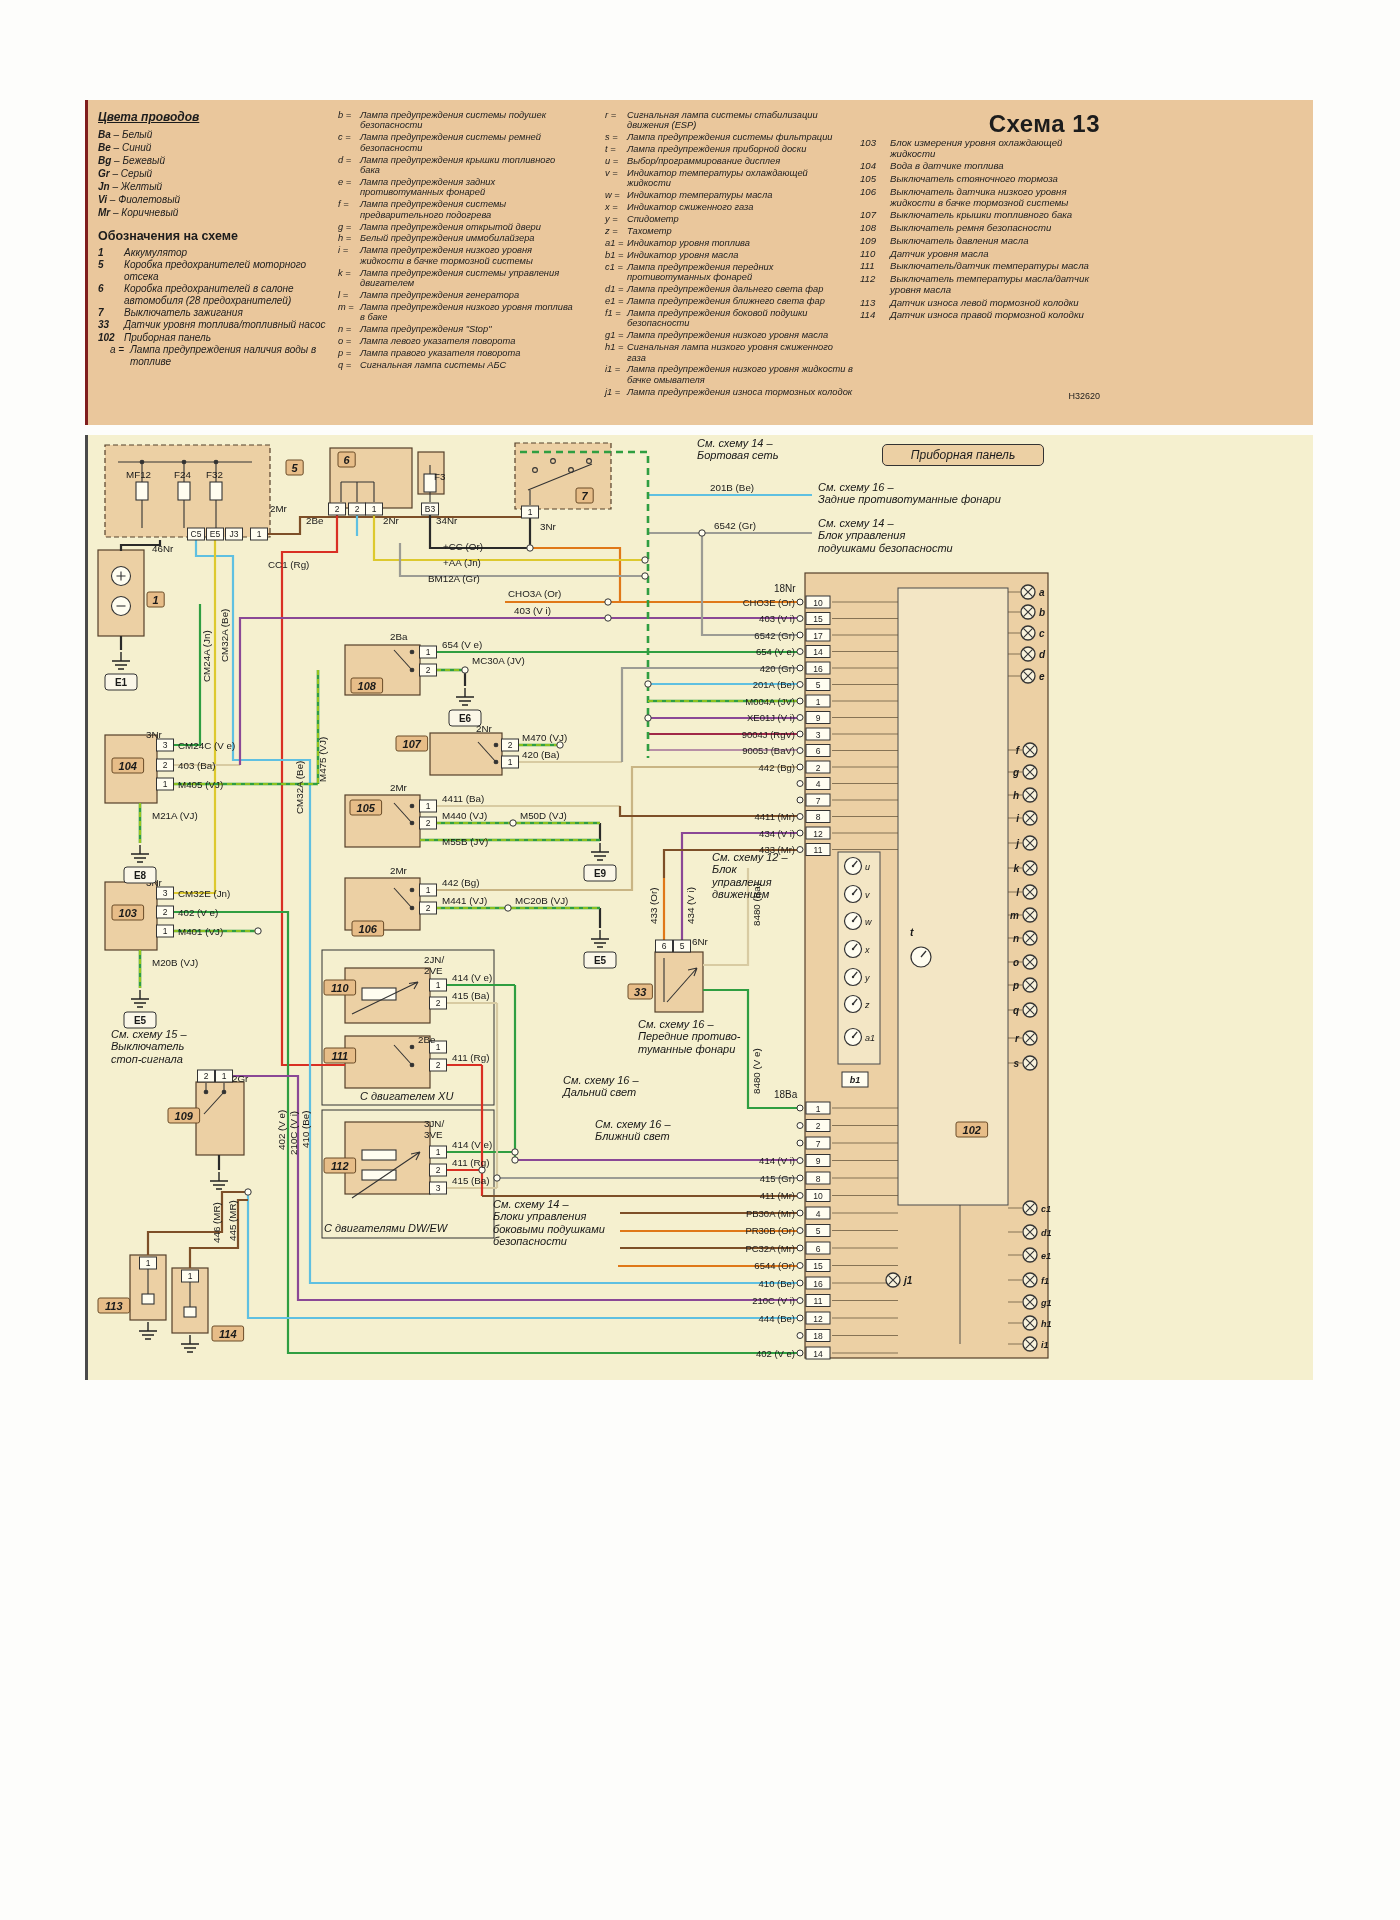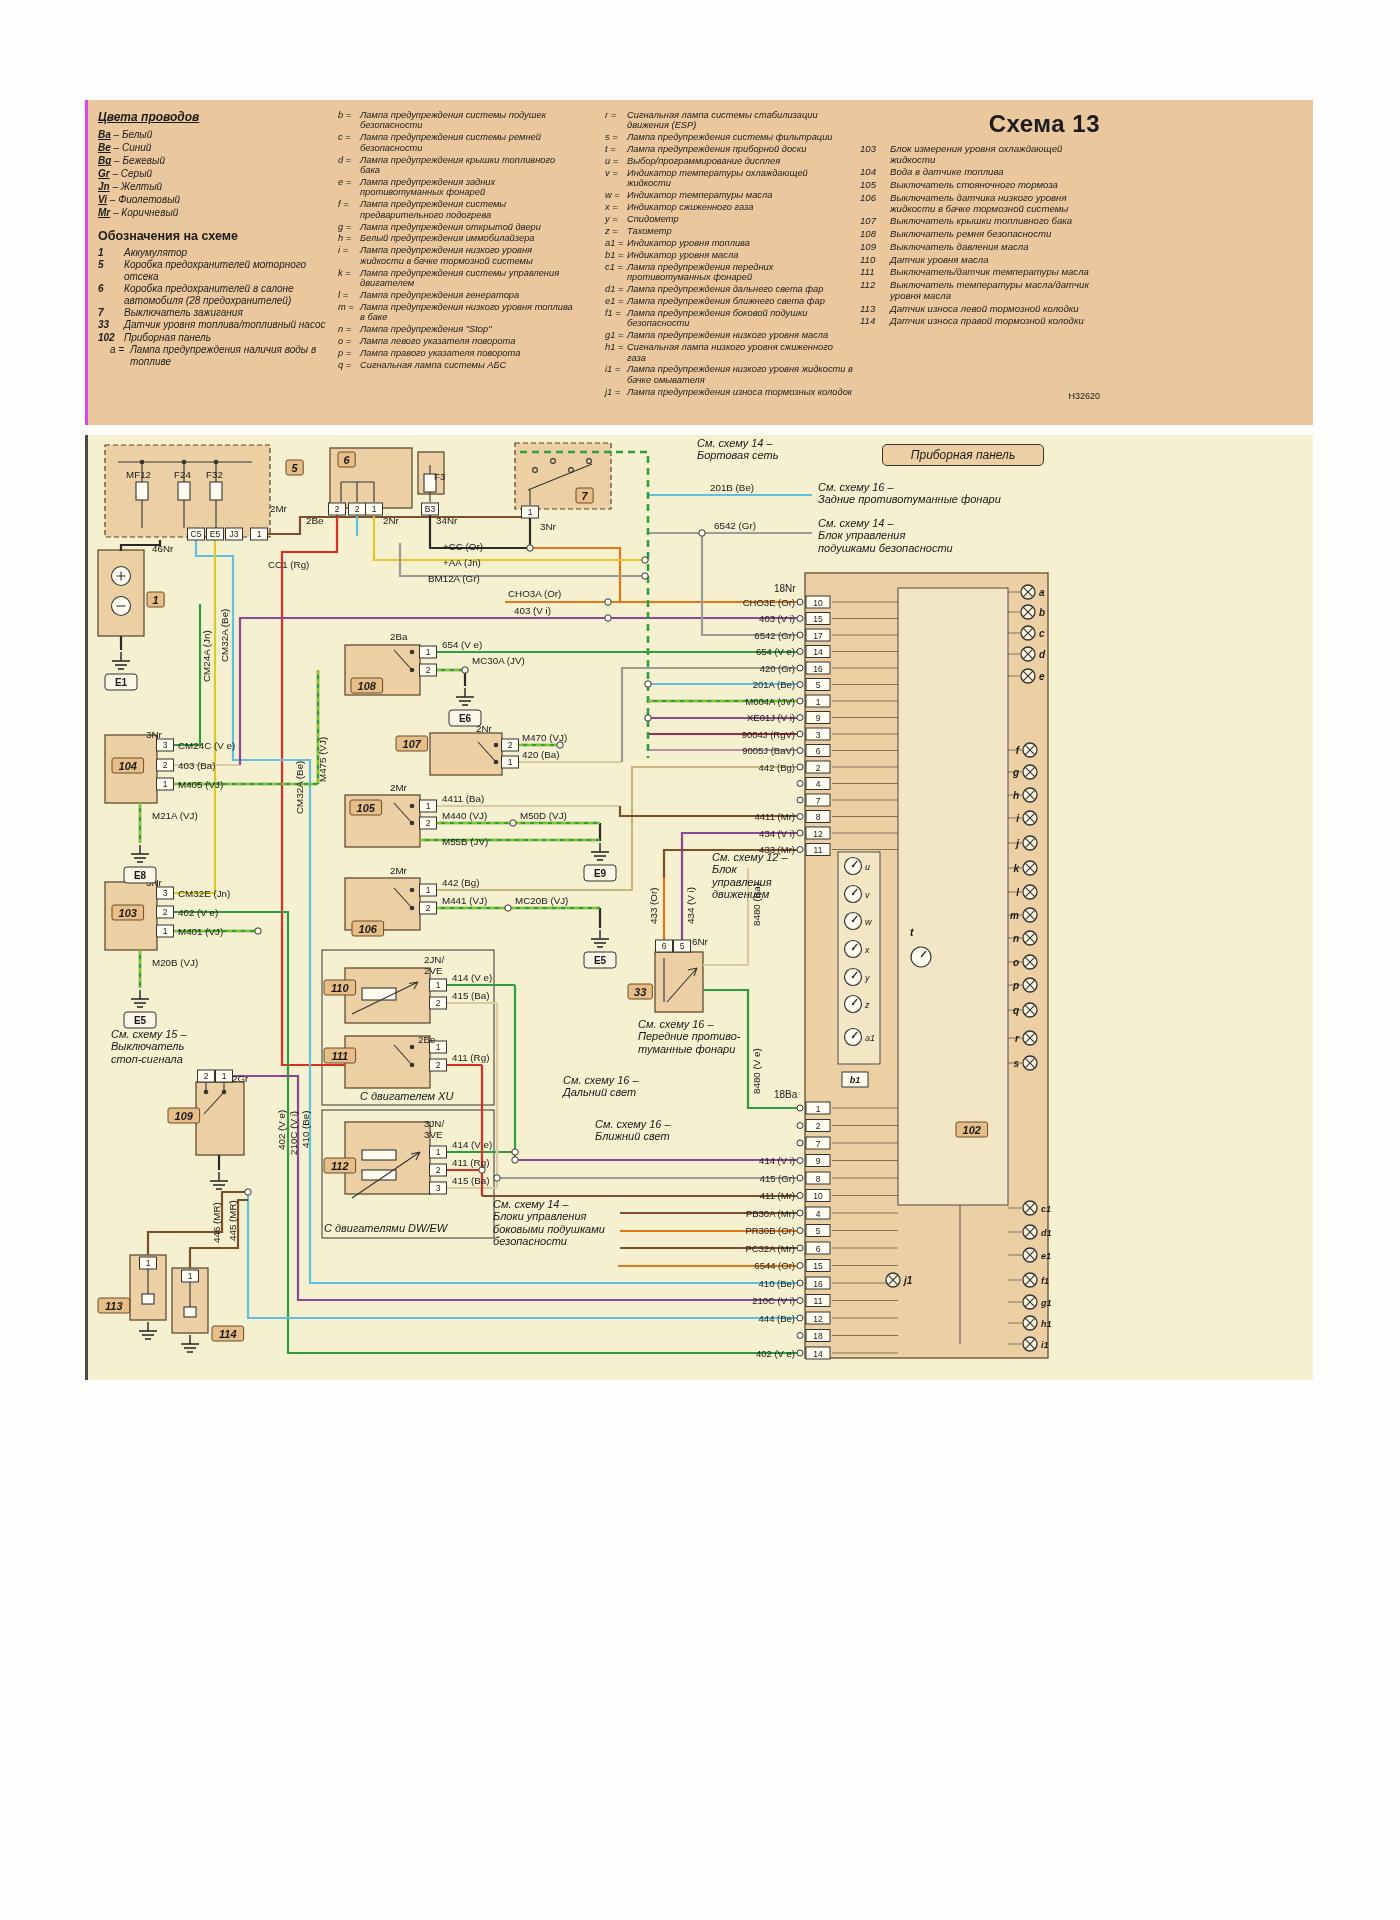"Цвета проводов" .legend { border-left: 3px solid #d946ef -> 3px solid #7f1d1d }
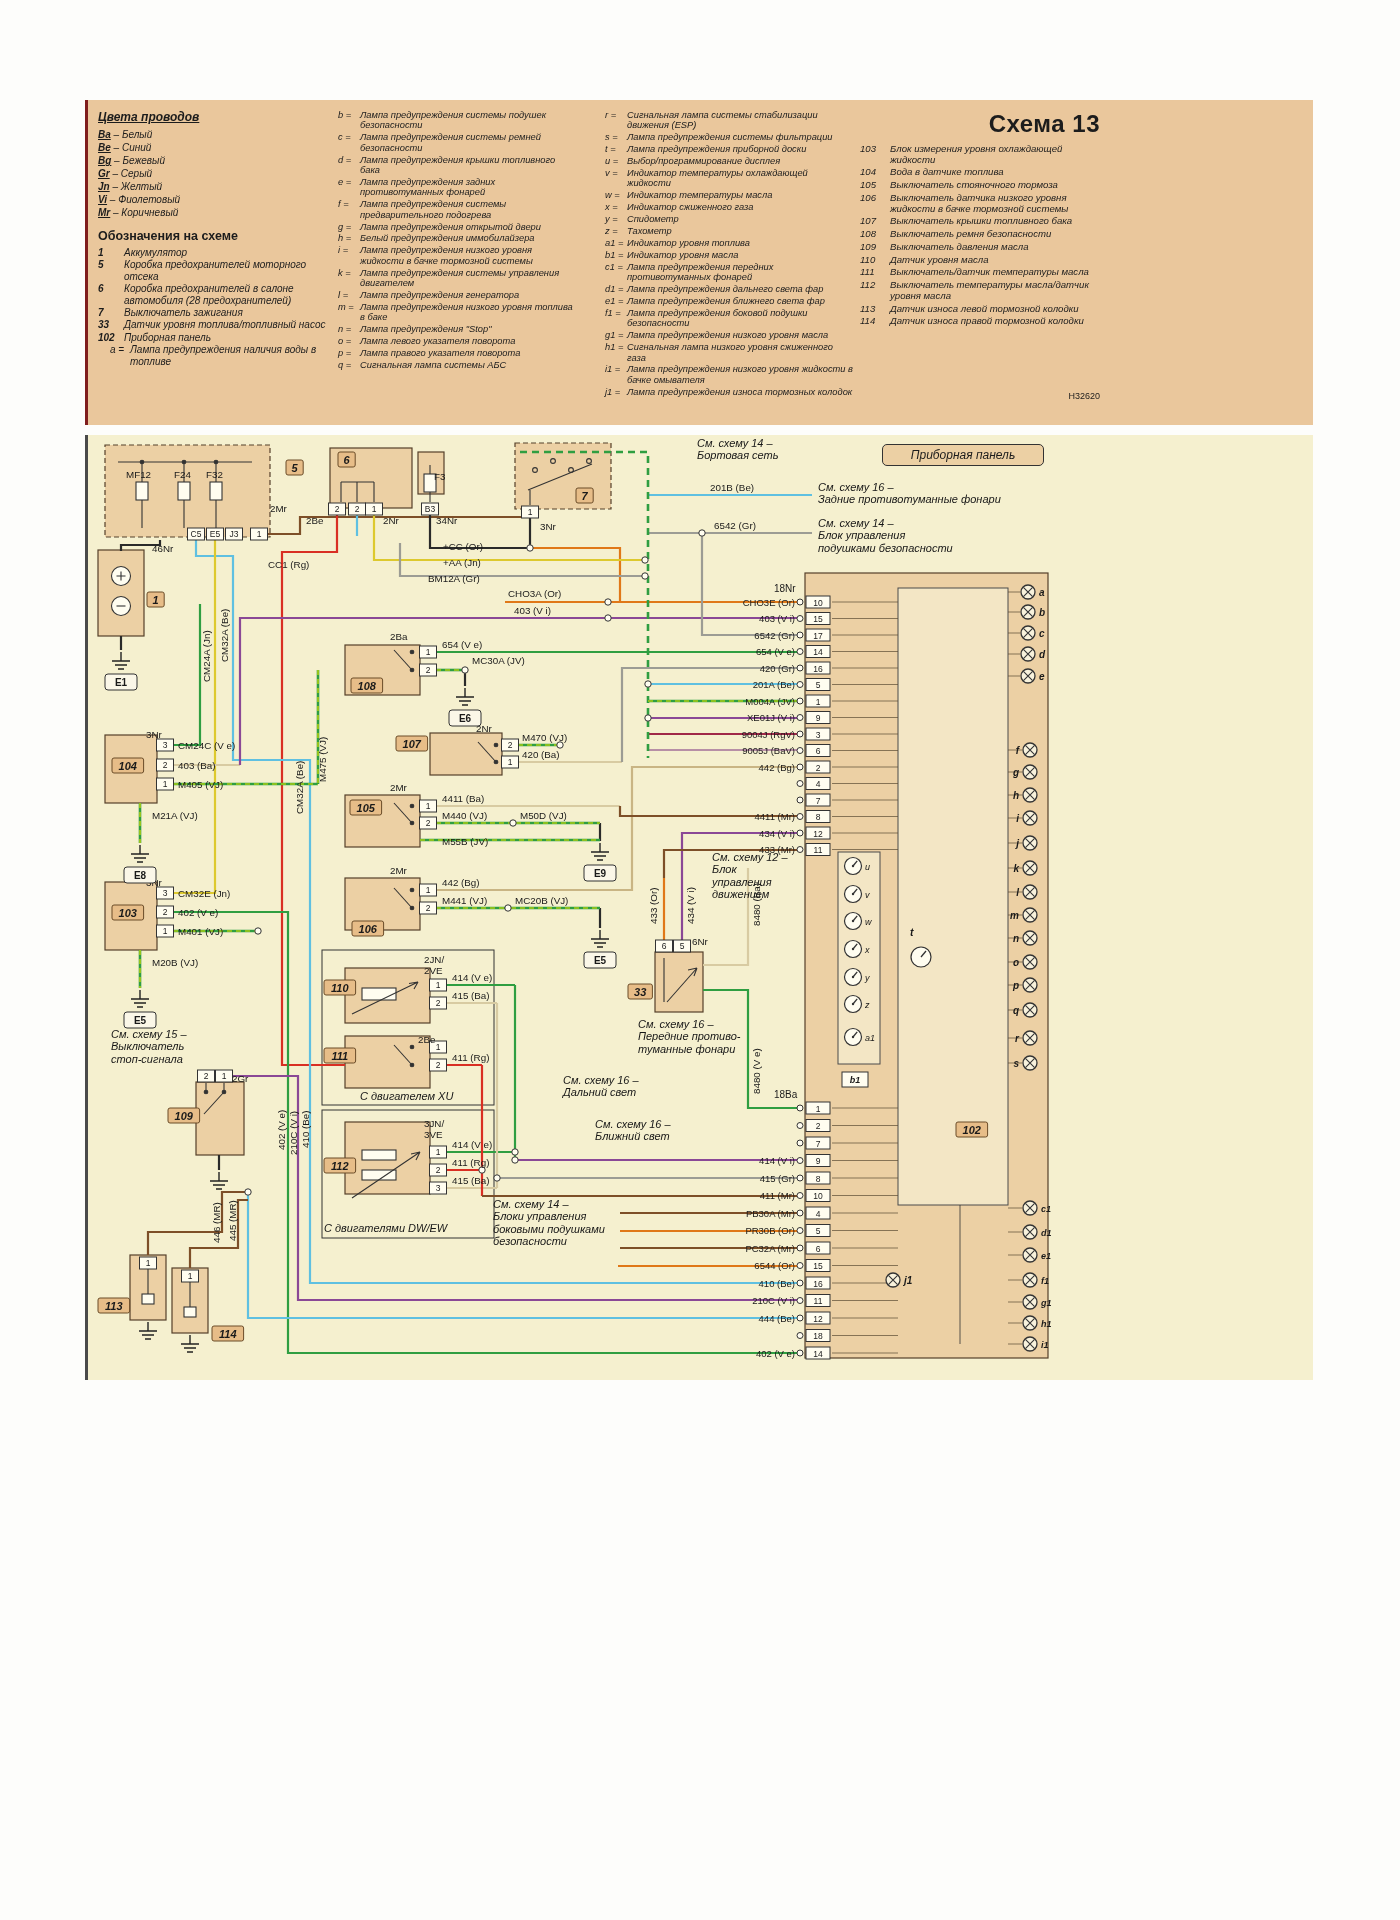"Ba" .wcrow b { text-decoration: underline -> none }
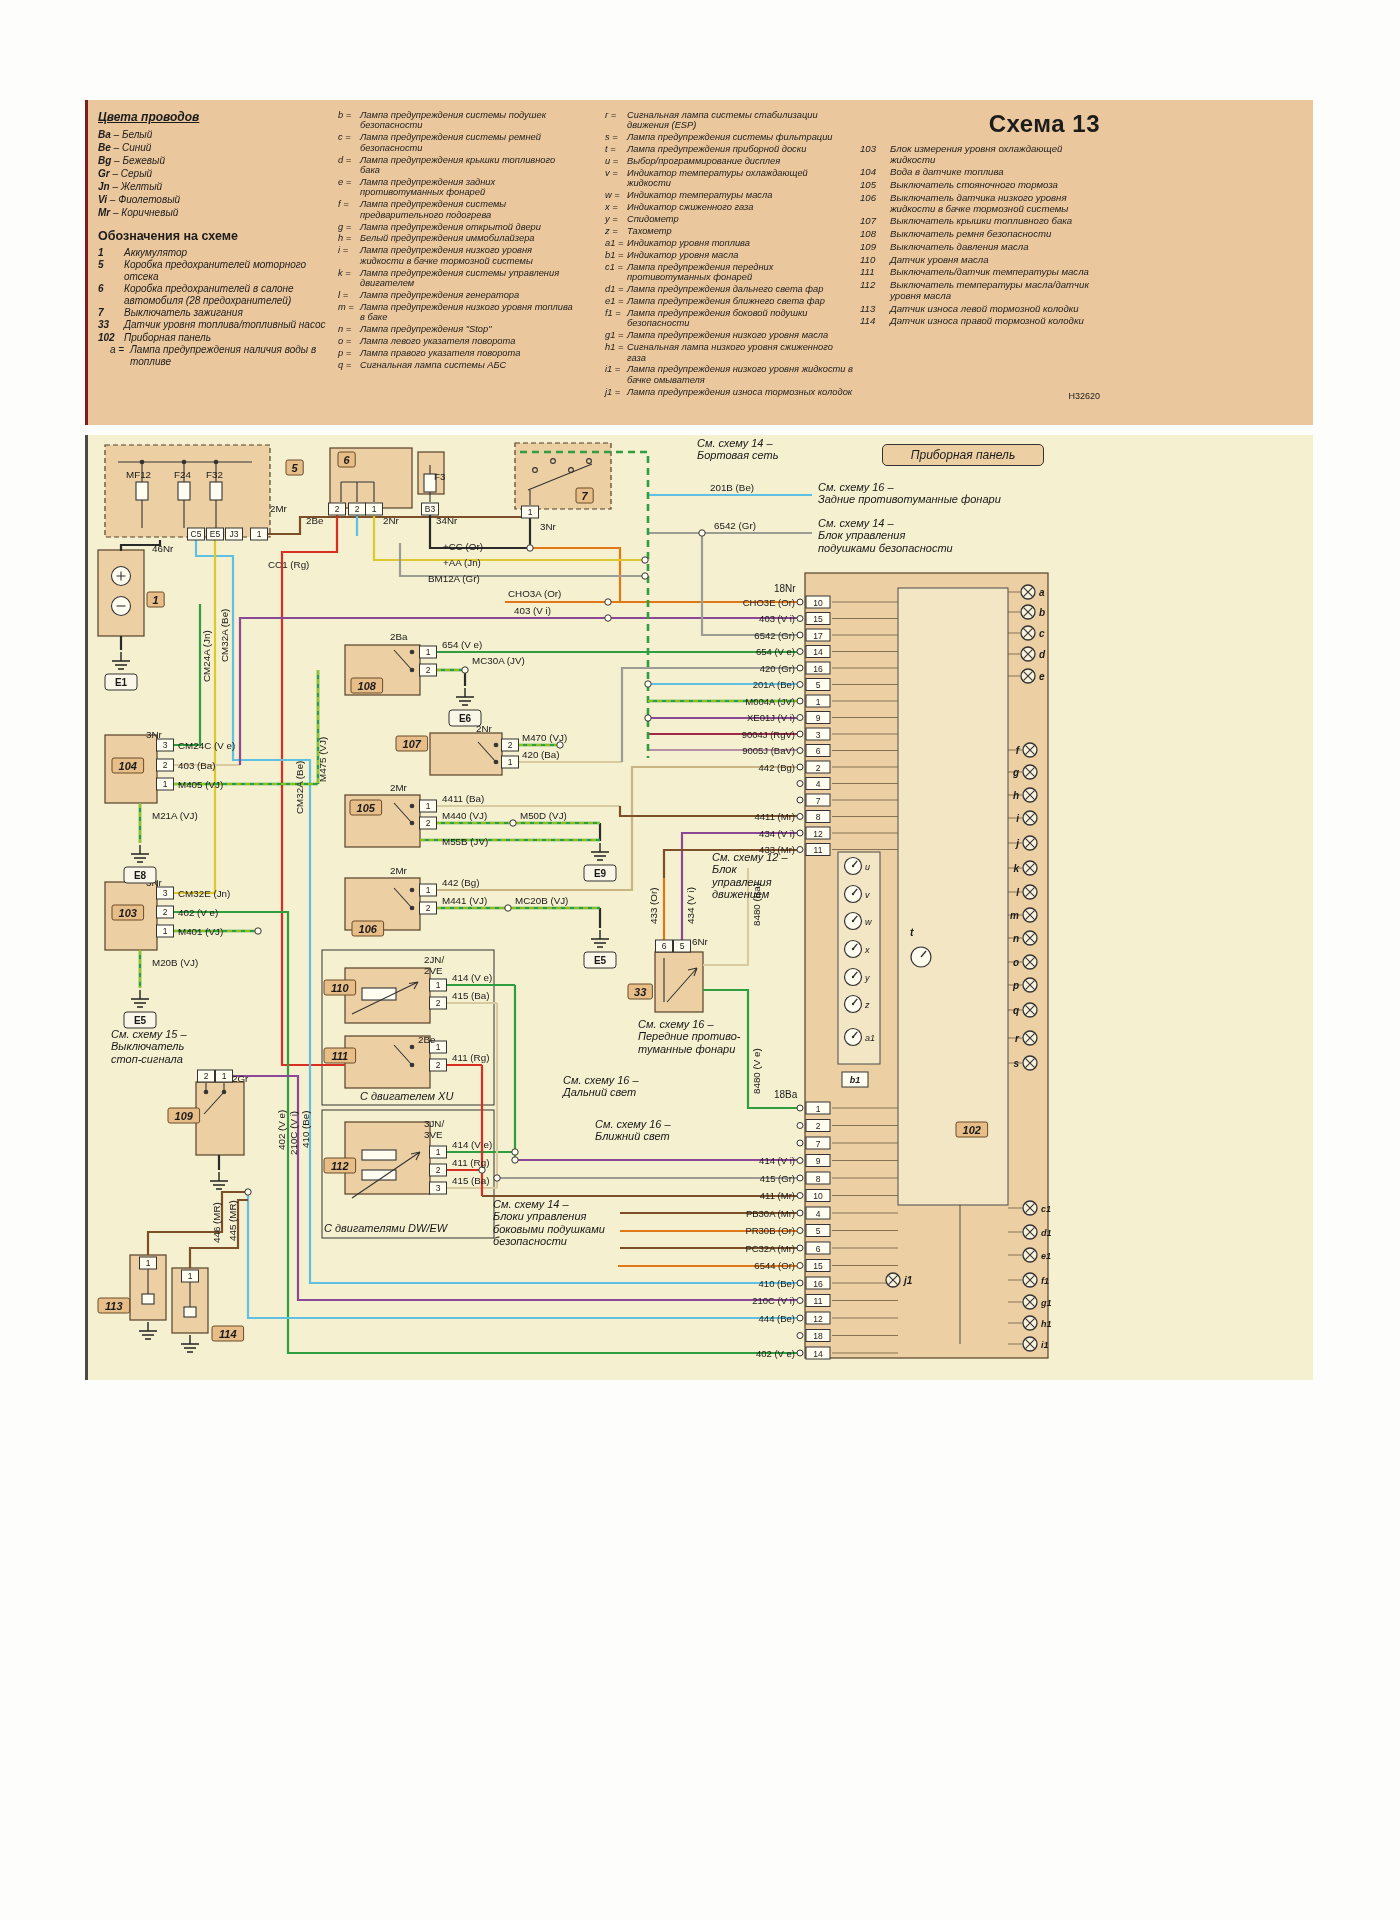"Схема 13" .schema-title { margin-bottom: 6px -> 0 }
